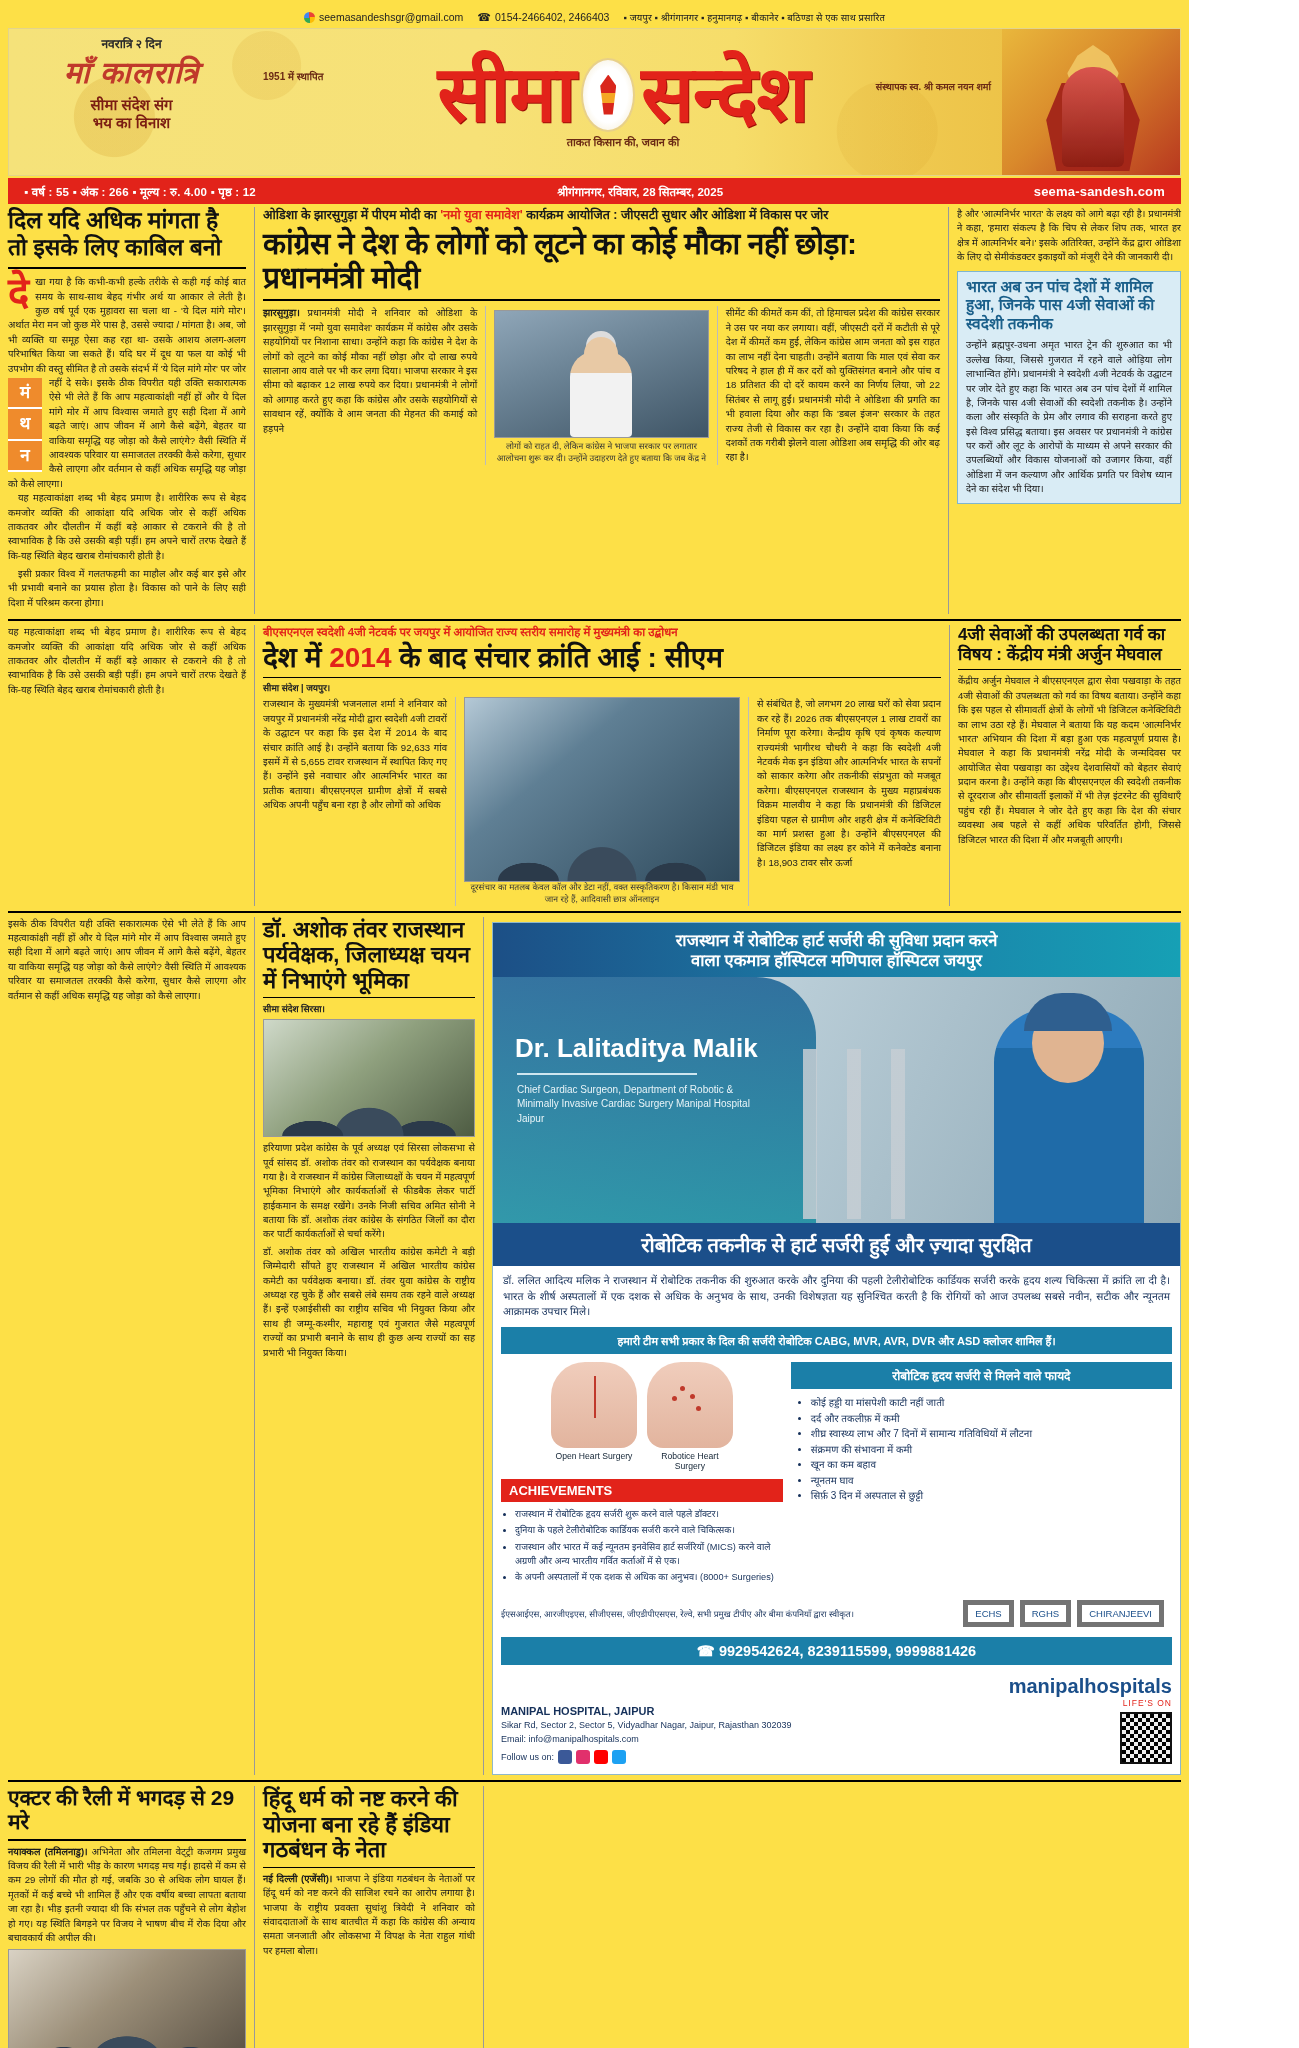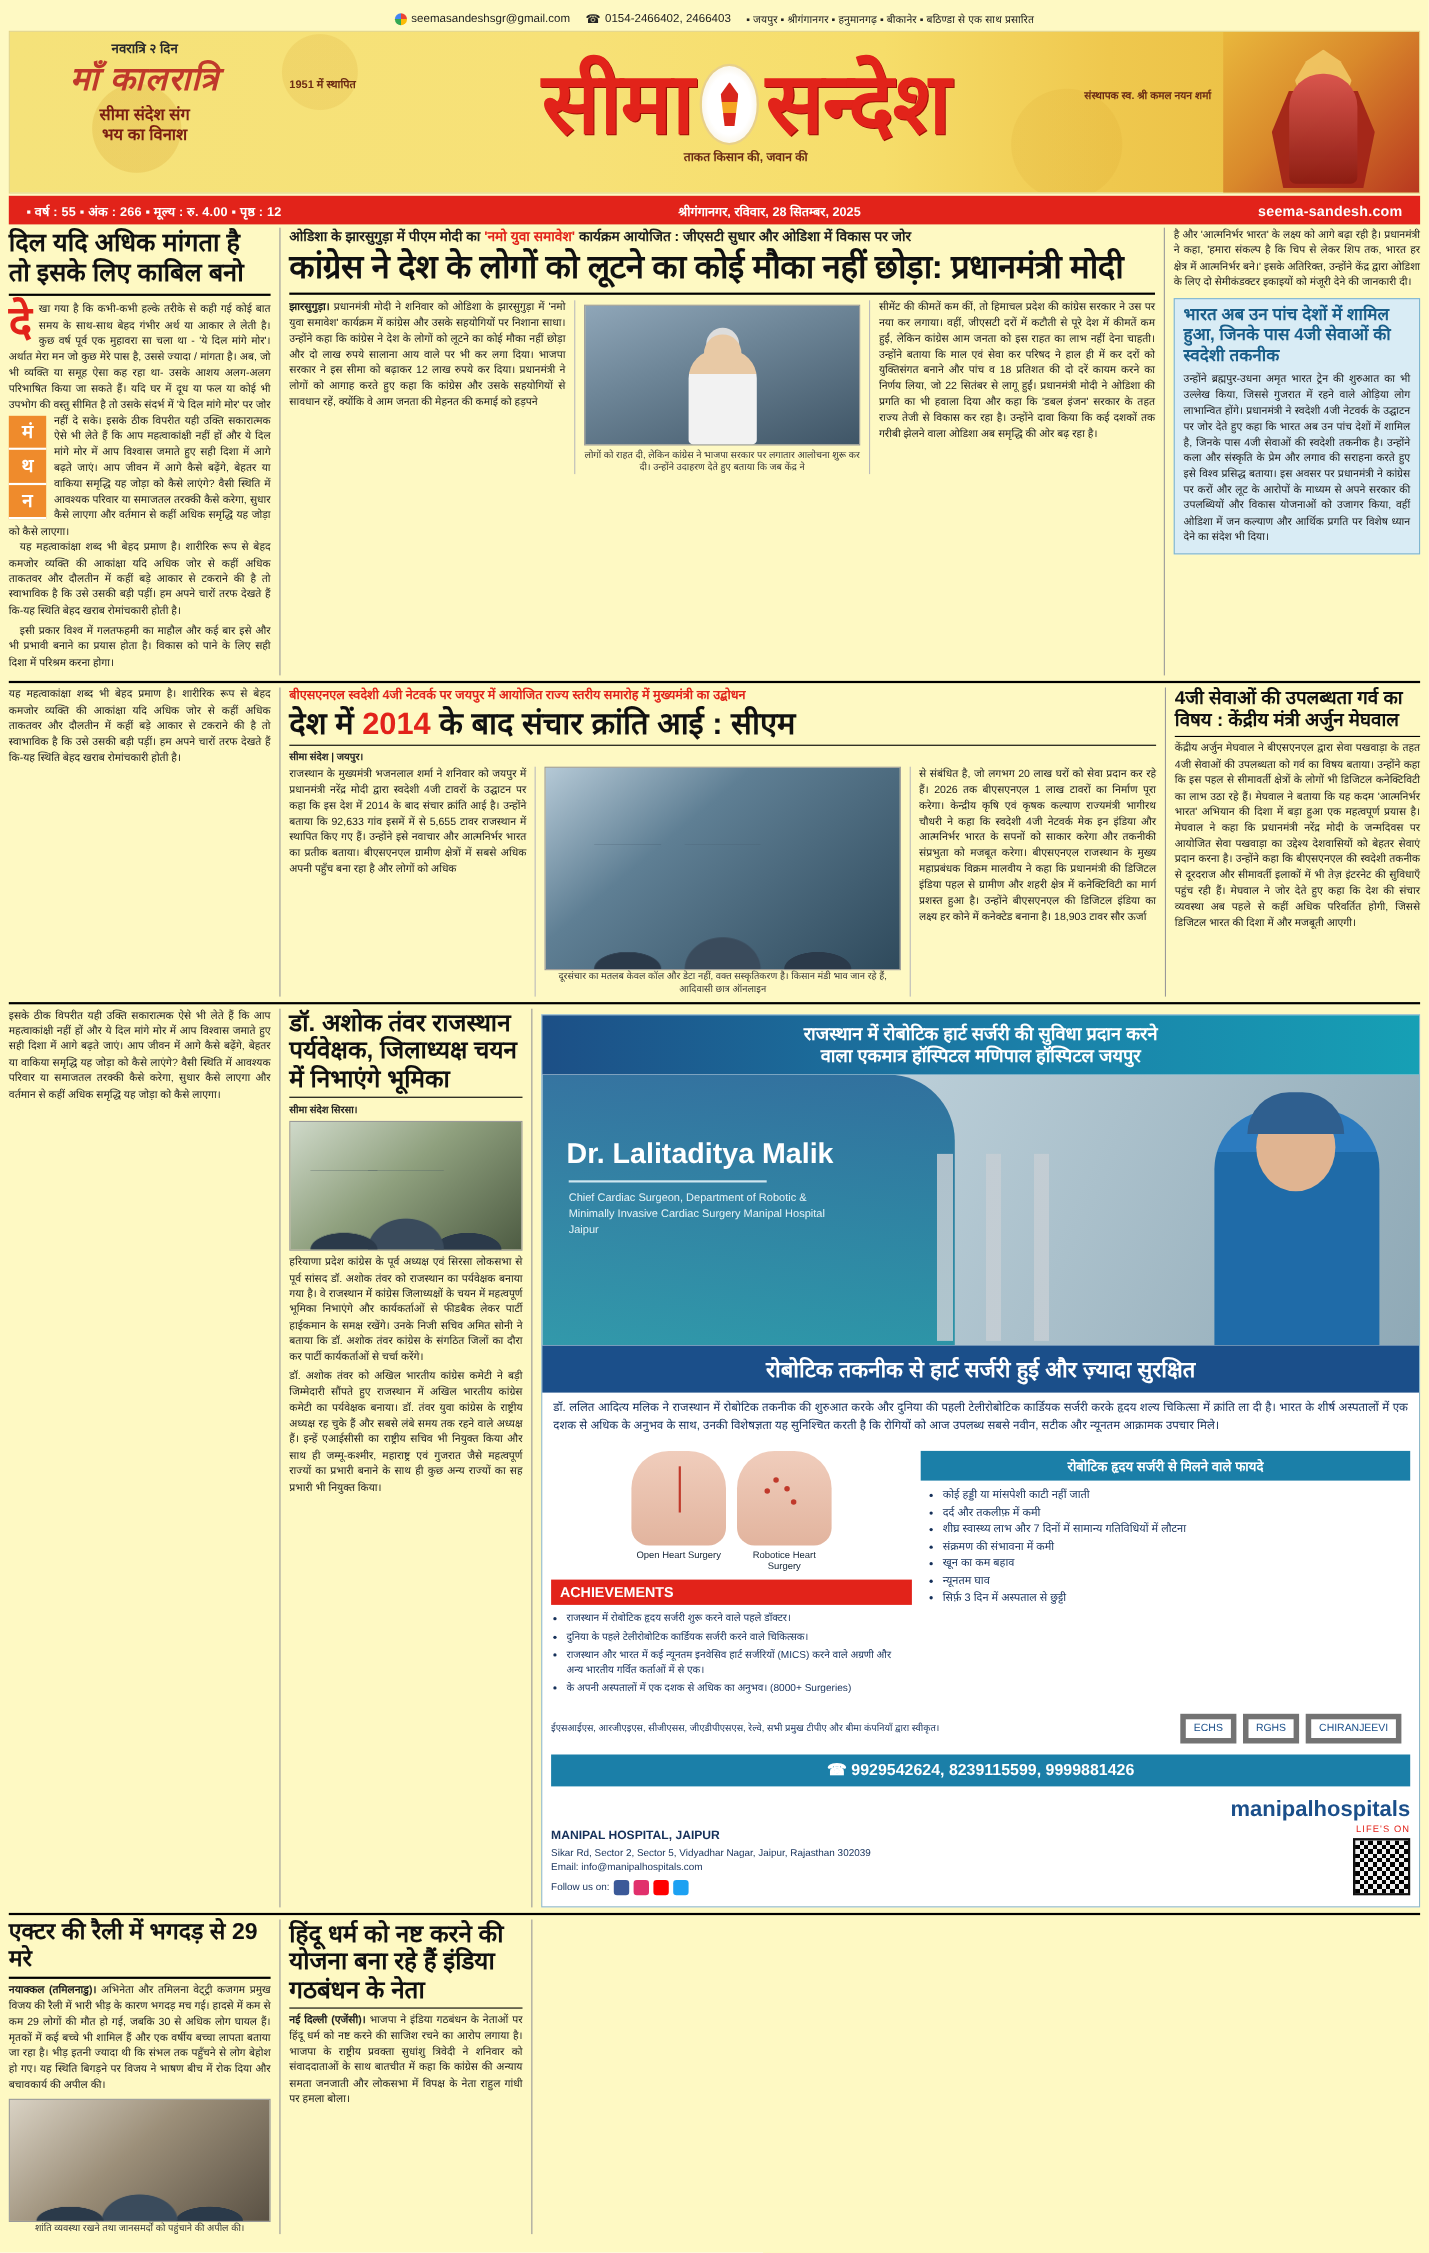"seemasandeshsgr@gmail.com" .page { background: #fef9c3 -> #fde047; width: 1299px -> 1189px }
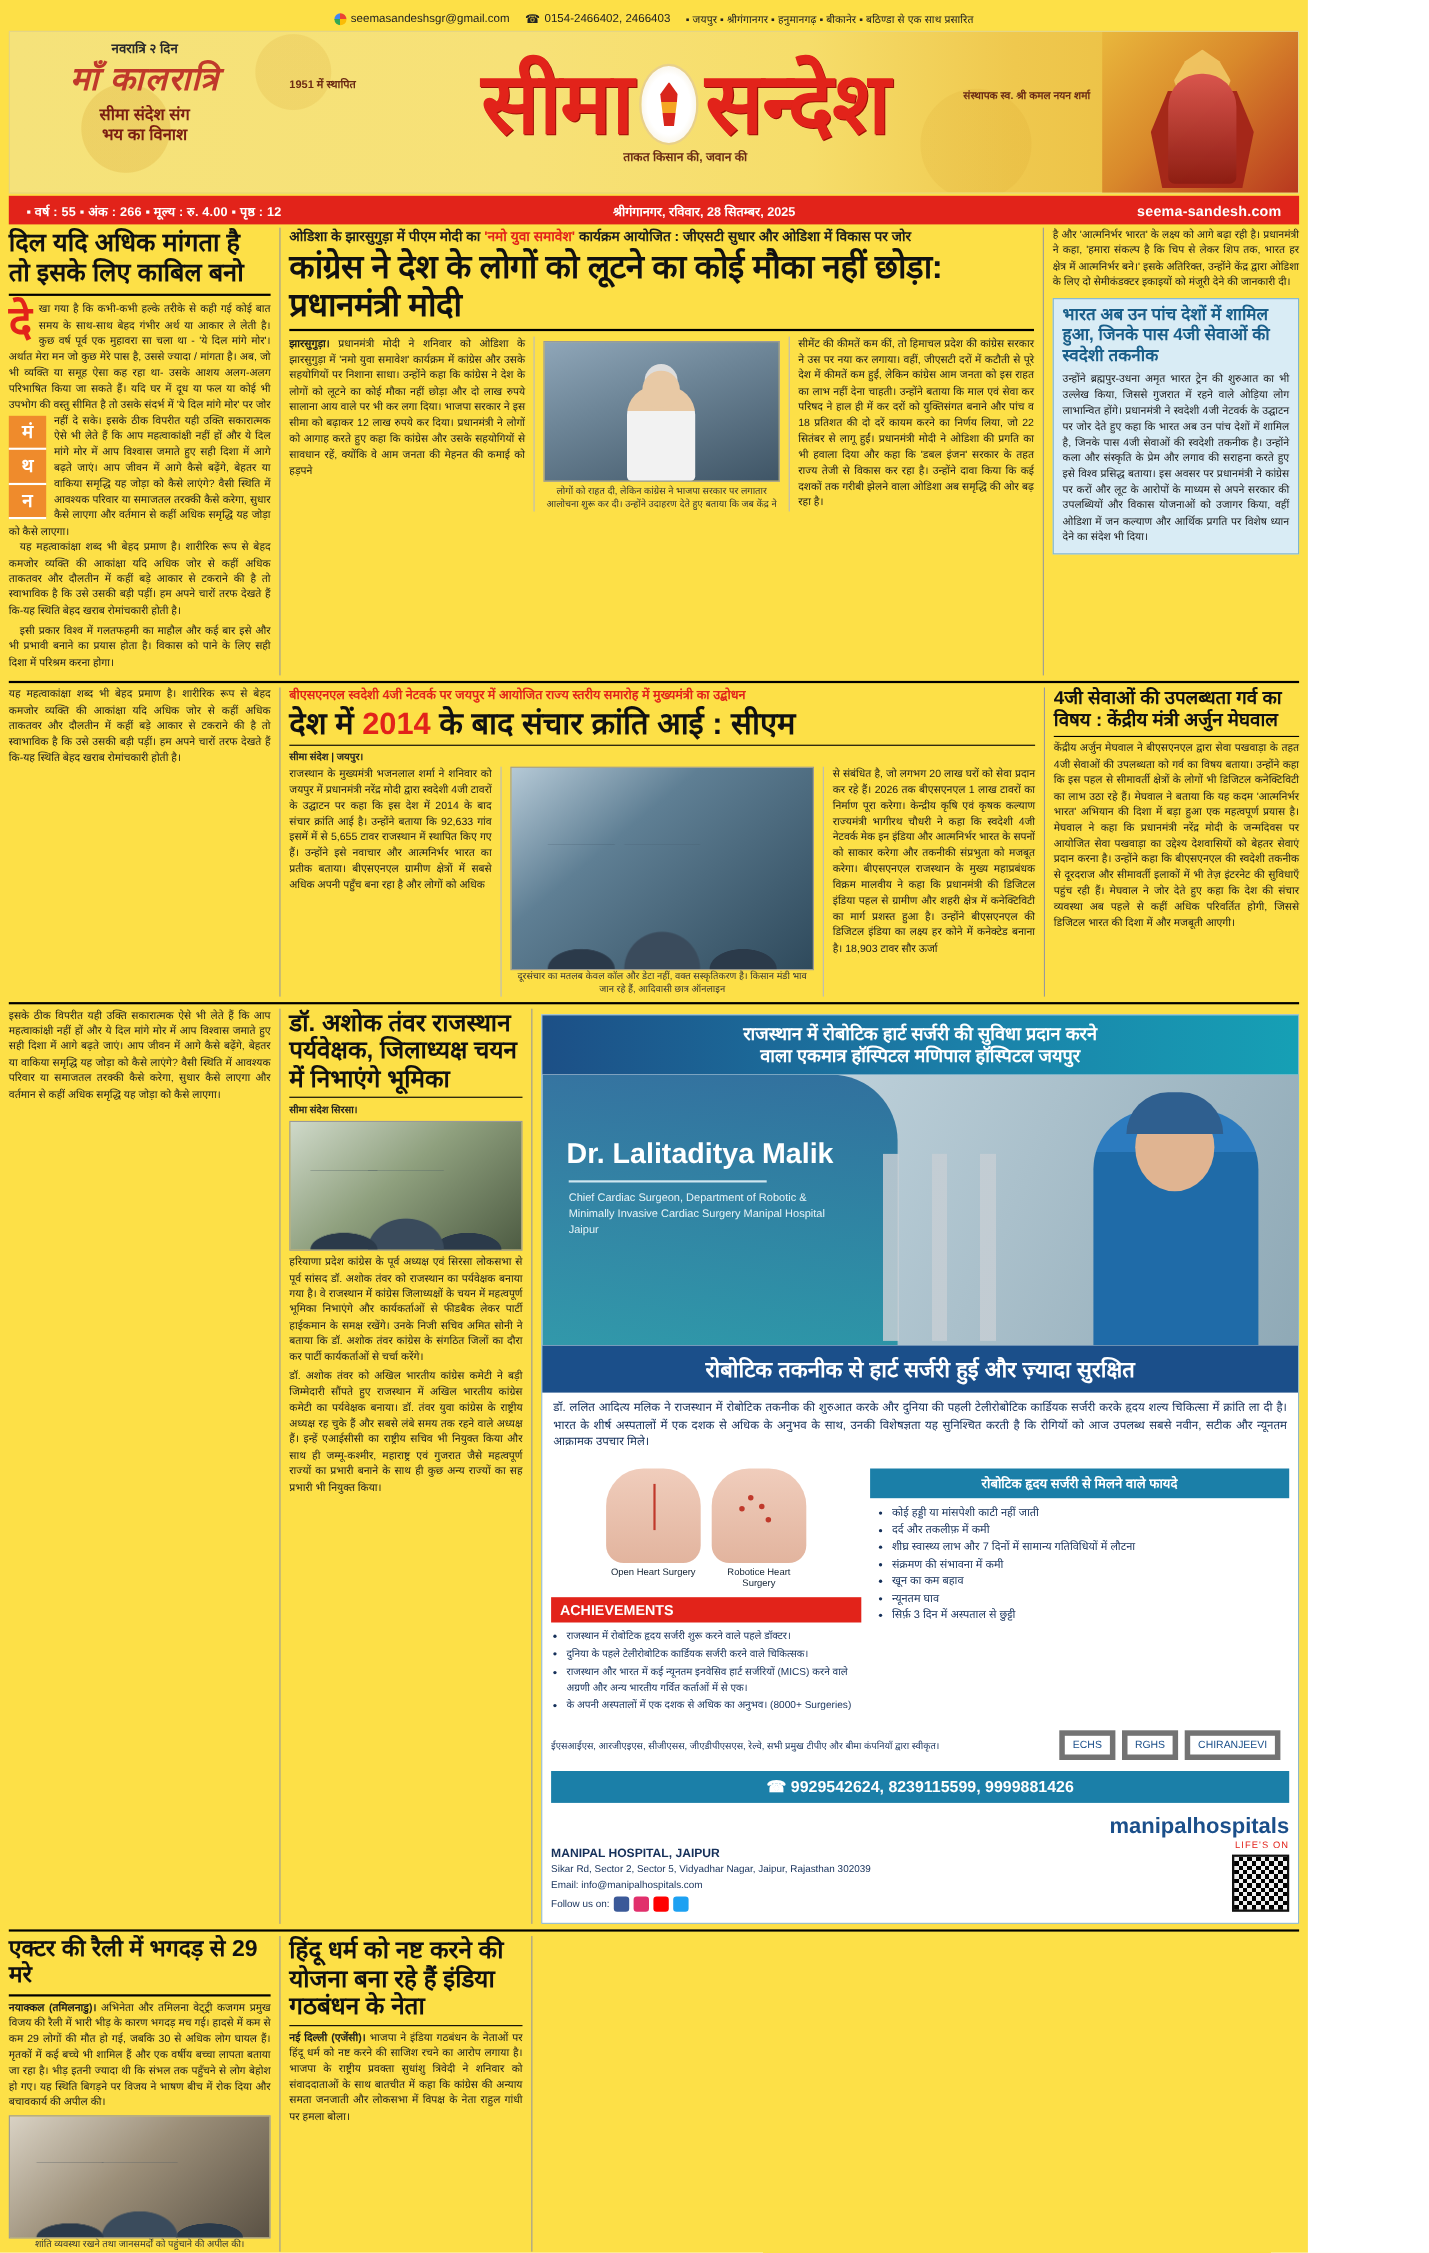"हमारी टीम सभी प्रकार के" div.ad-strip { html: none -> <div>हमारी टीम सभी प्रकार के दिल की सर्जरी रोबोटिक CABG, MVR, AVR, DVR और ASD क्लोजर शामिल हैं।</div> }
